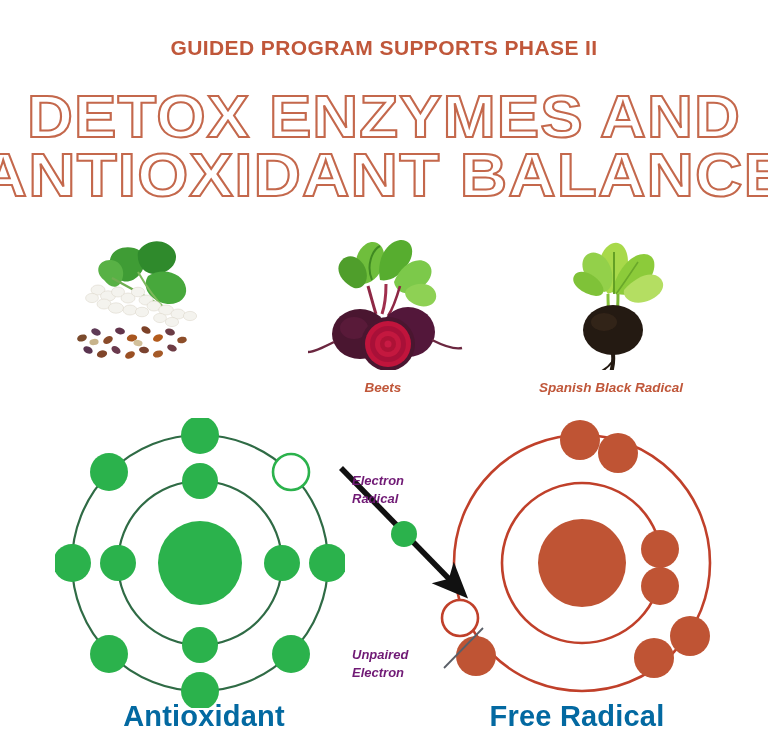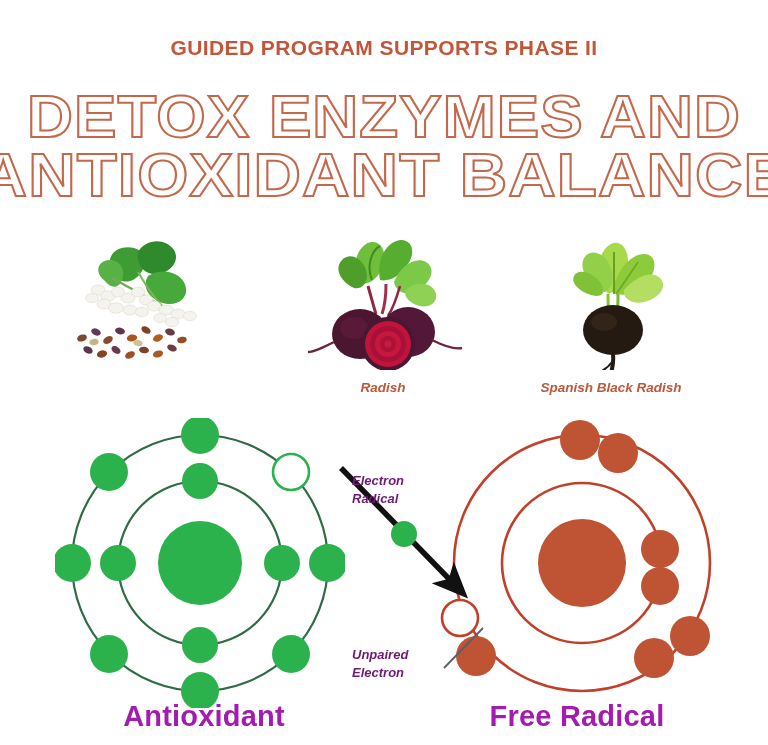"Radish" div.food-label { text: Radish -> Beets }
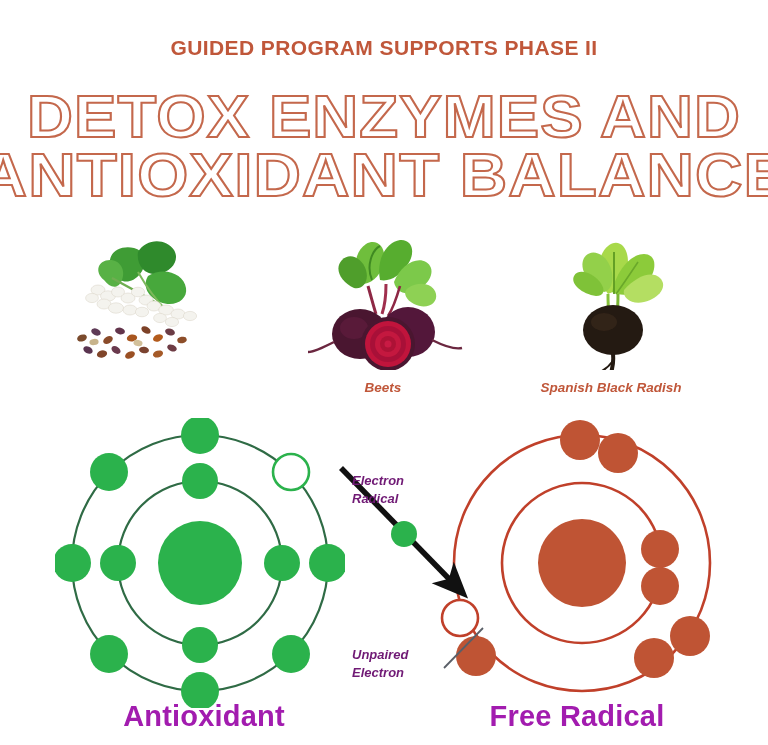"Spanish Black Radish" div.food-label { text: Radish -> Radical }
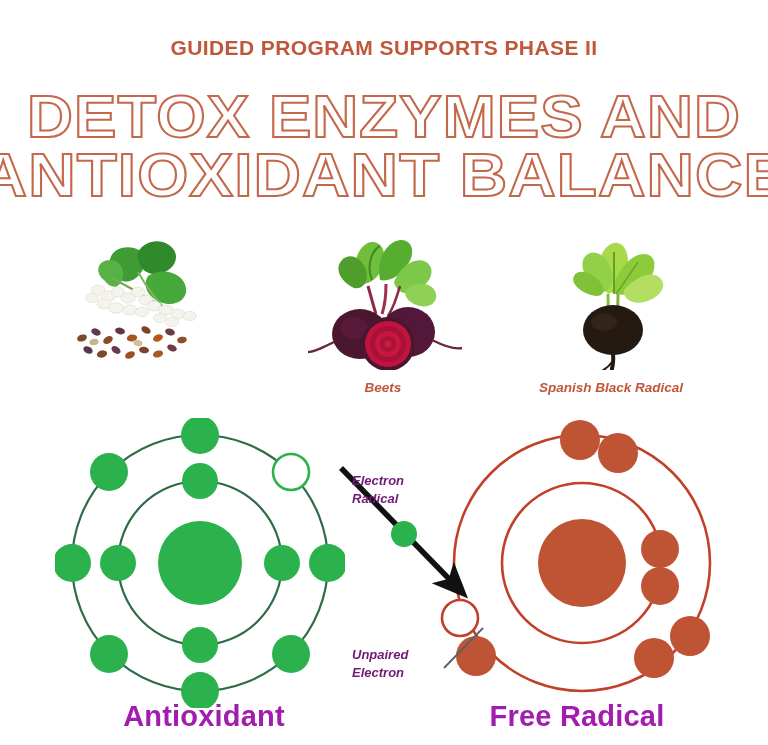"Antioxidant" .atom-name { color: #a21caf -> #0369a1 }
